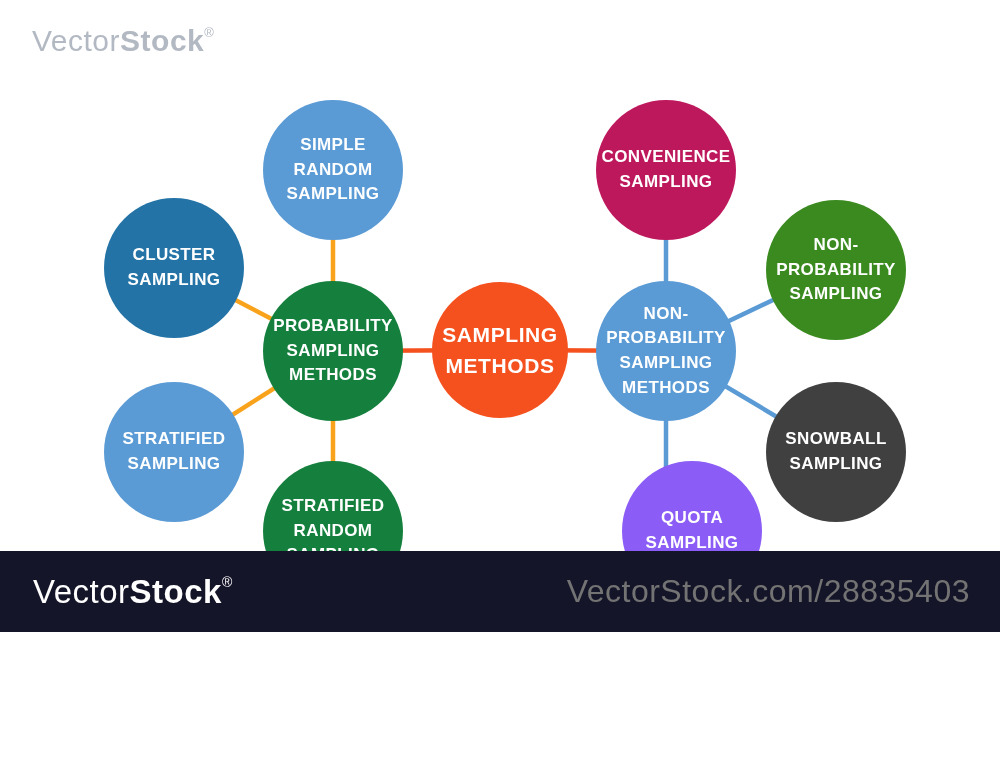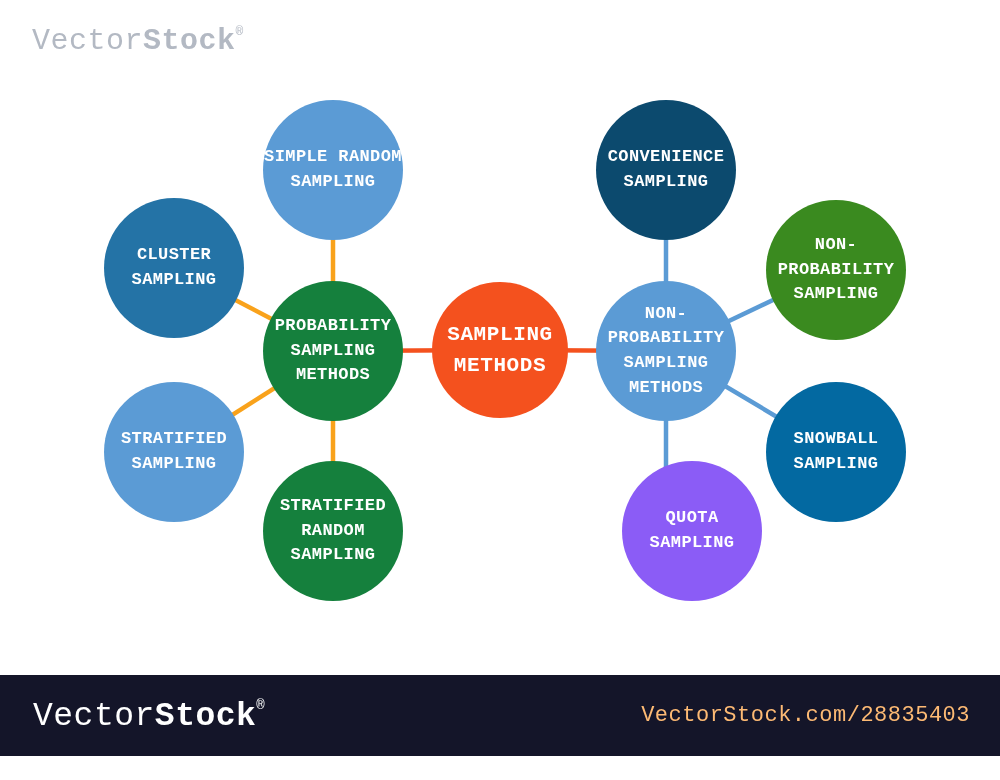"VectorStock®" .page { font-family: Liberation Mono, monospace -> Liberation Sans, sans-serif; height: 756px -> 632px }
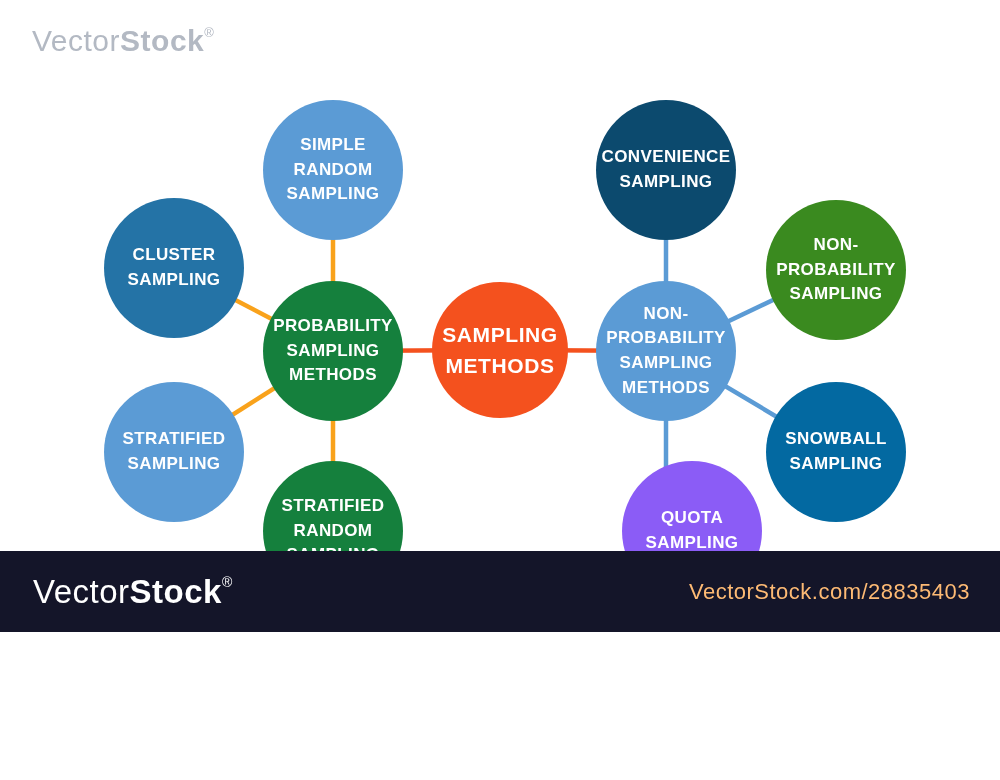"CONVENIENCE" .node-convenience { background: #0c4a6e -> #be185d }
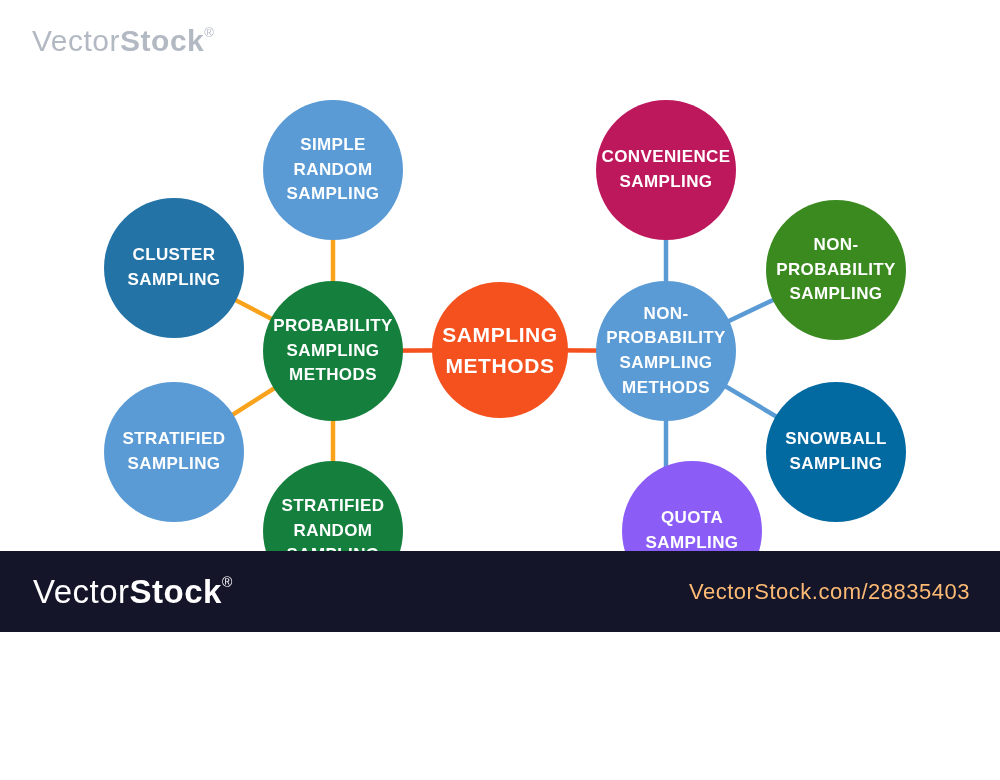"SNOWBALL" .node-snowball { background: #0369a1 -> #404040 }
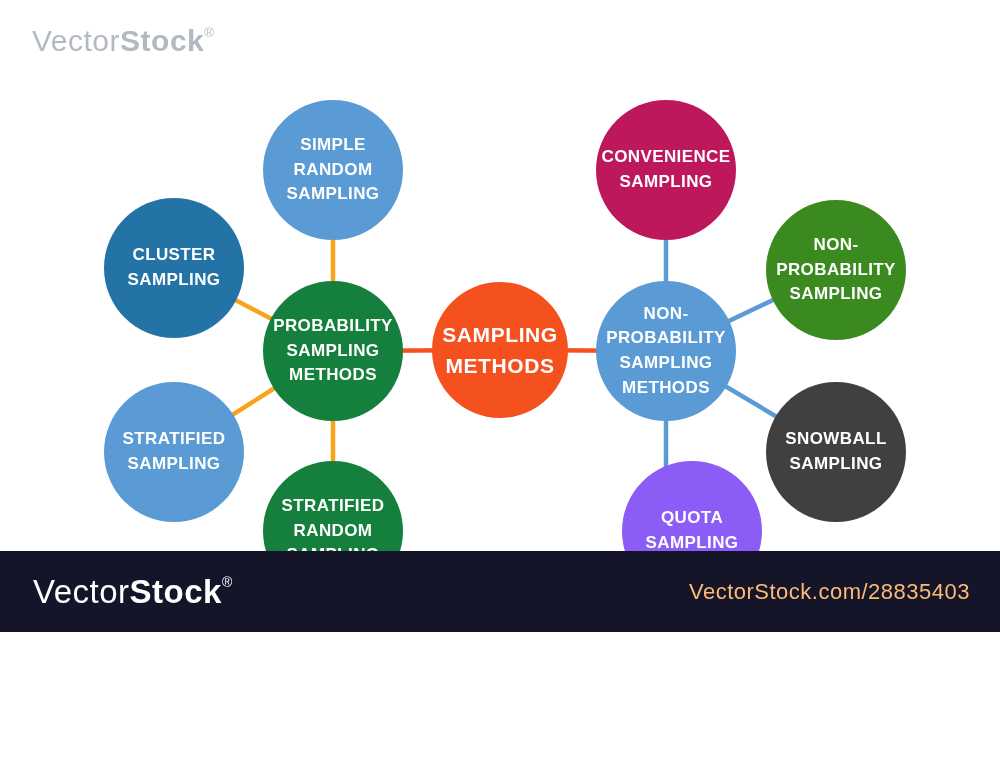"VectorStock.com/28835403" .footer .credit { color: #fdba74 -> #737373; font-size: 22px -> 32px }
